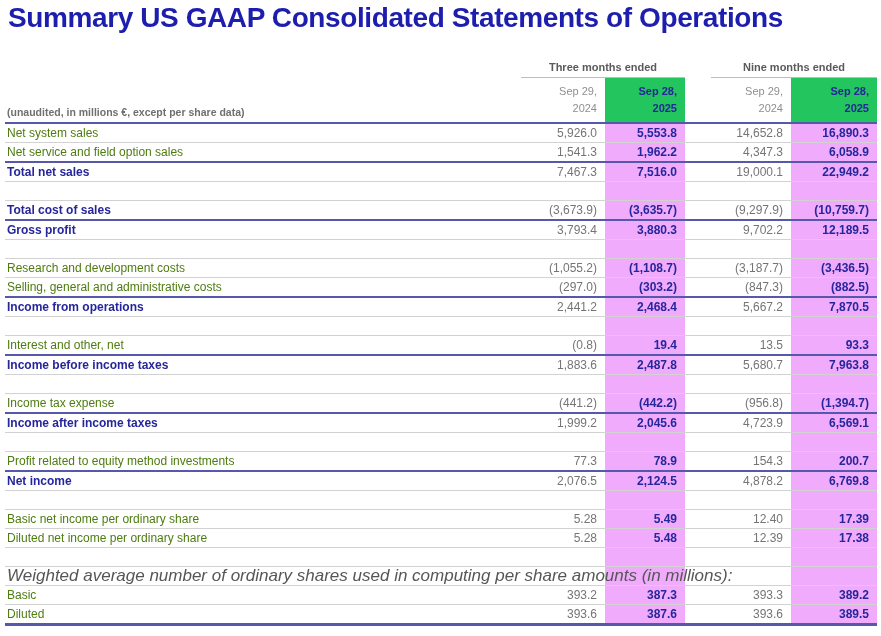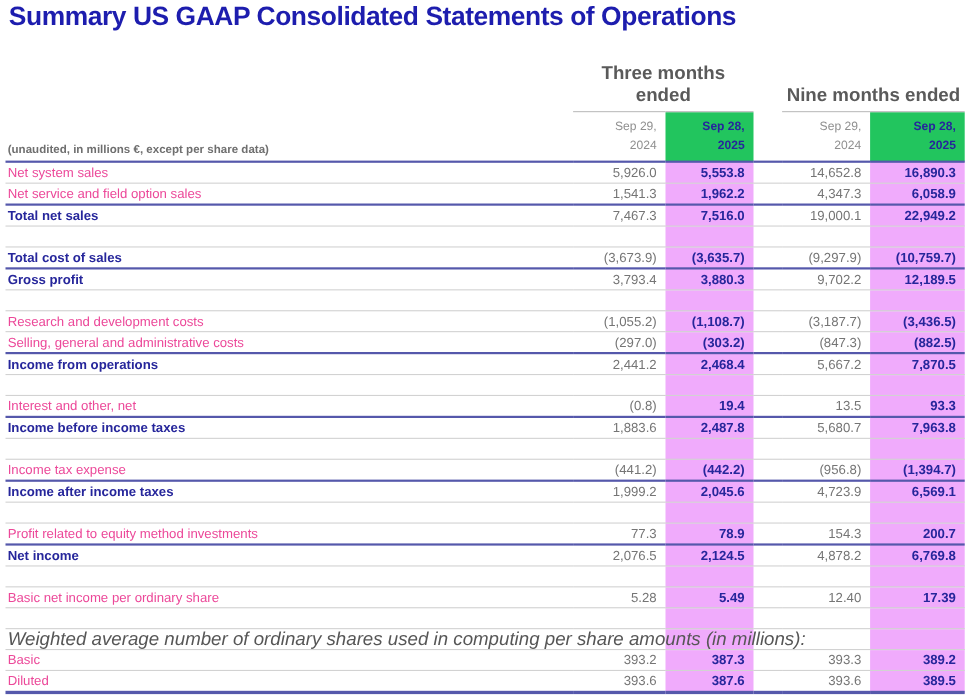"Summary US GAAP Consolidated Statements" .title { font-size: 24px -> 28px }
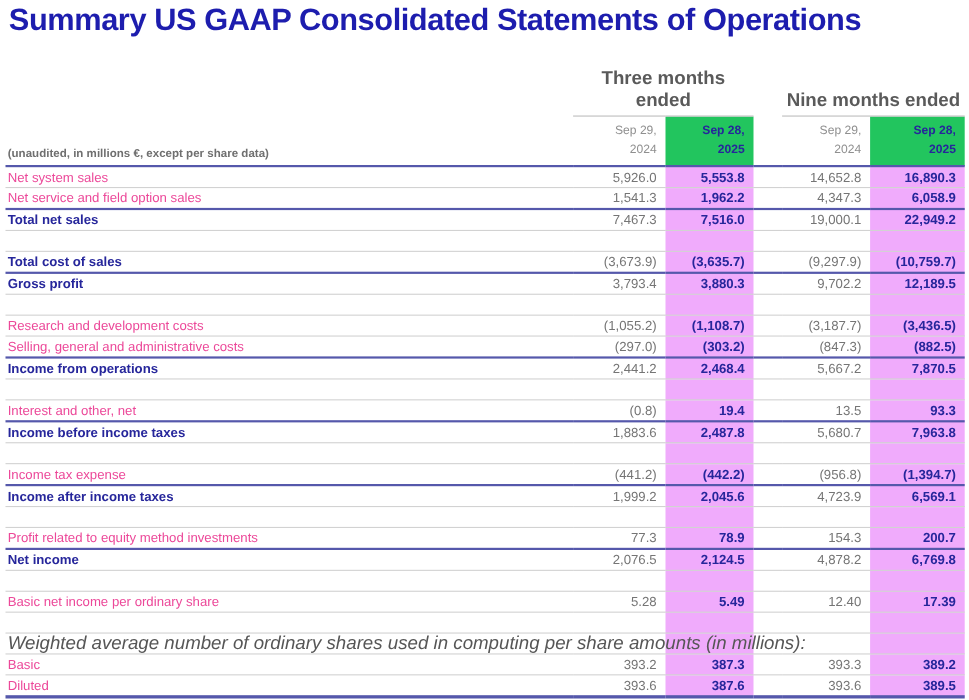"Three months ended" .th-group { font-size: 17px -> 11px }
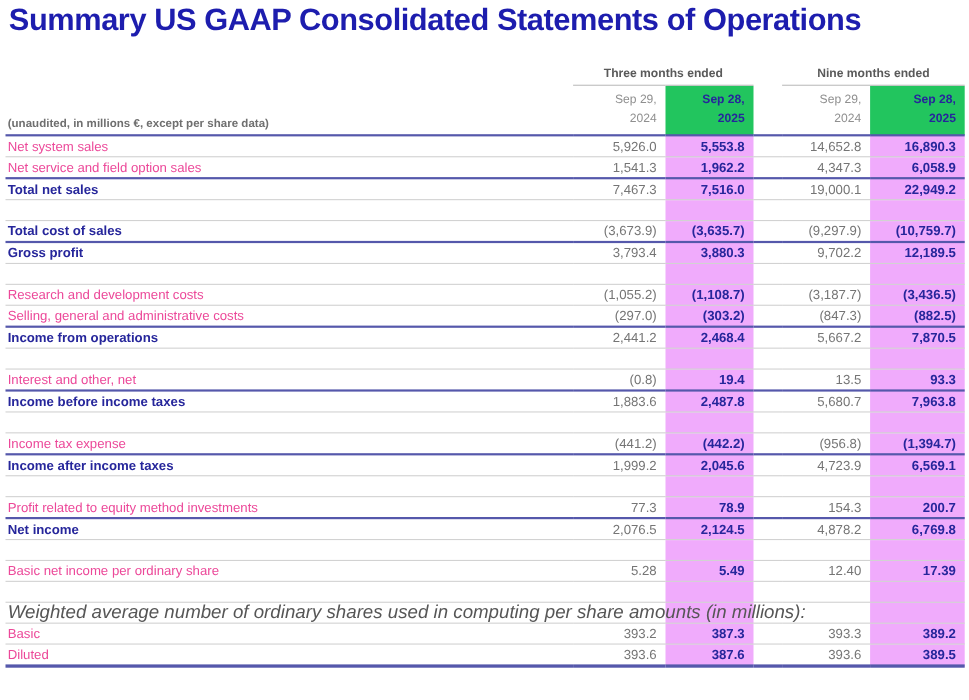"Net system sales" .cell-label { color: #ec4899 -> #4d7c0f }
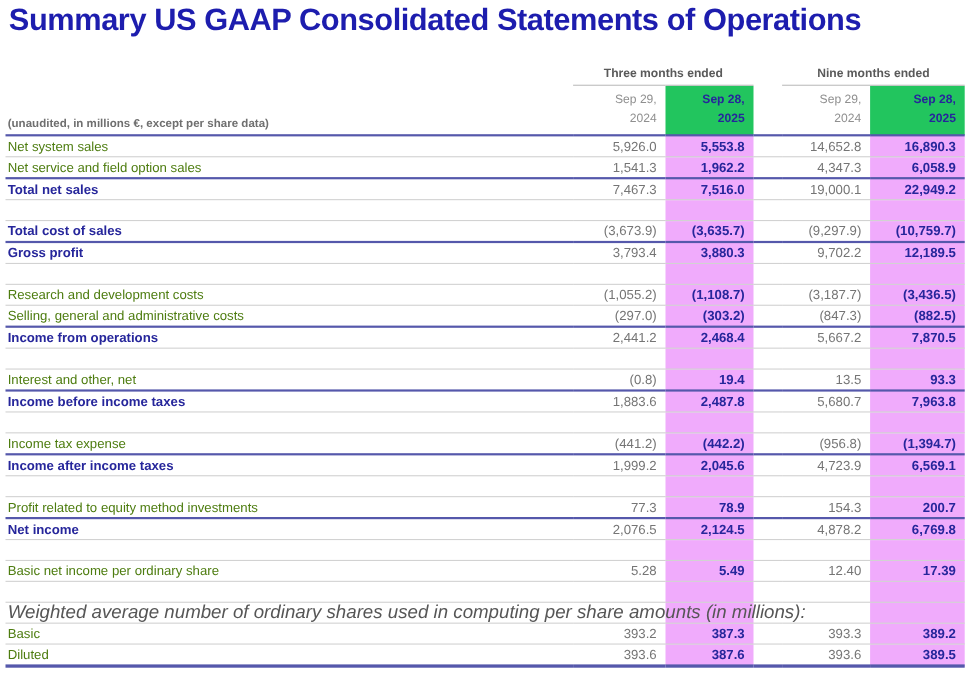"Diluted net income per ordinary" tr.row-regular { html: none -> <tr> <td>Diluted net income per ordinary share</td> <td>5.28</td> <td>5.48</td> <td></td> <td>12.39</td> <td>17.38</td> </tr> }
